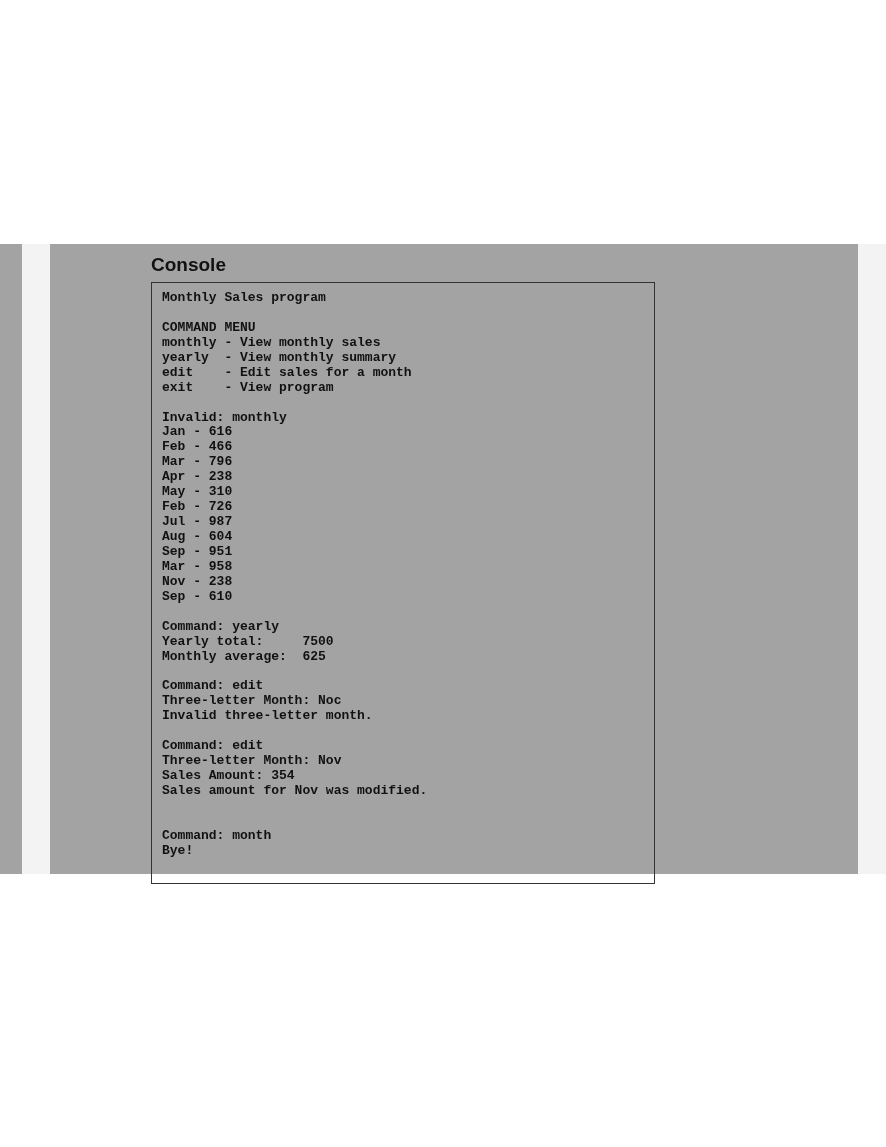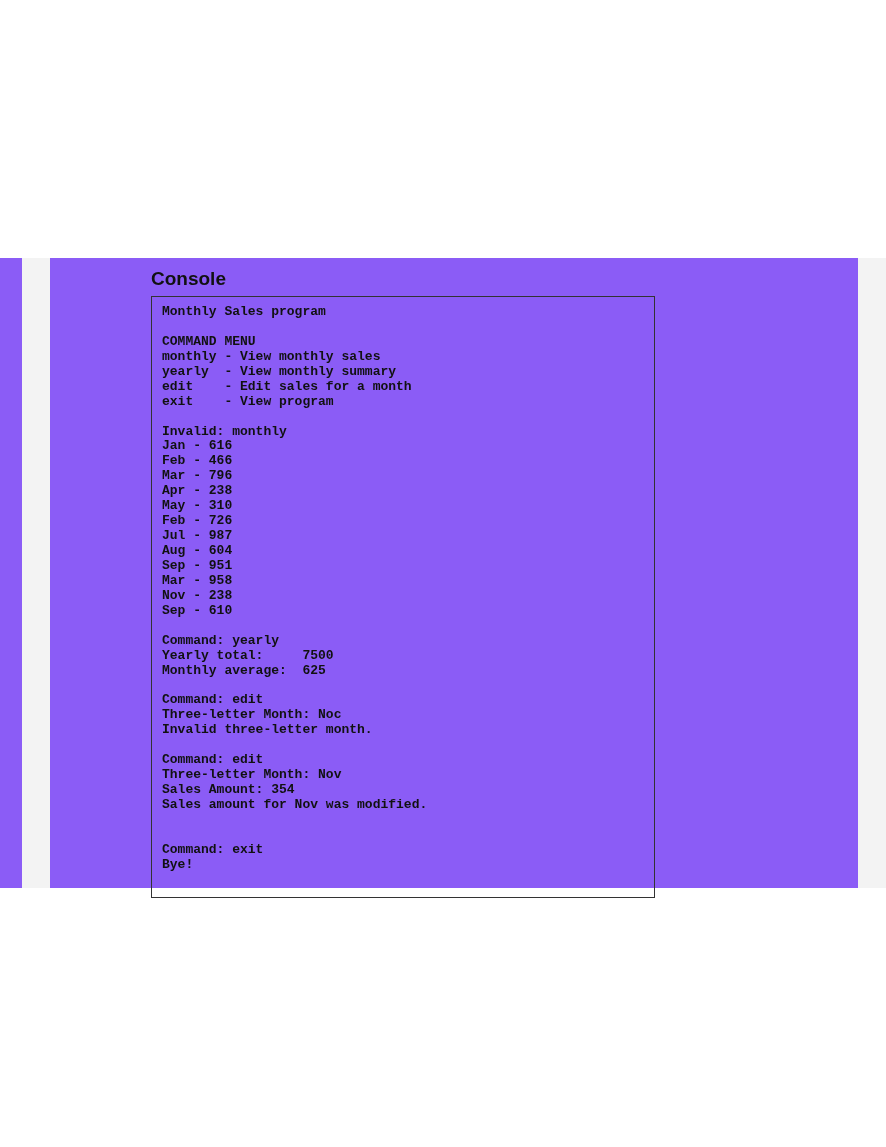"Console" .page-wrap { background: #8b5cf6 -> #a3a3a3; top: 258px -> 244px }
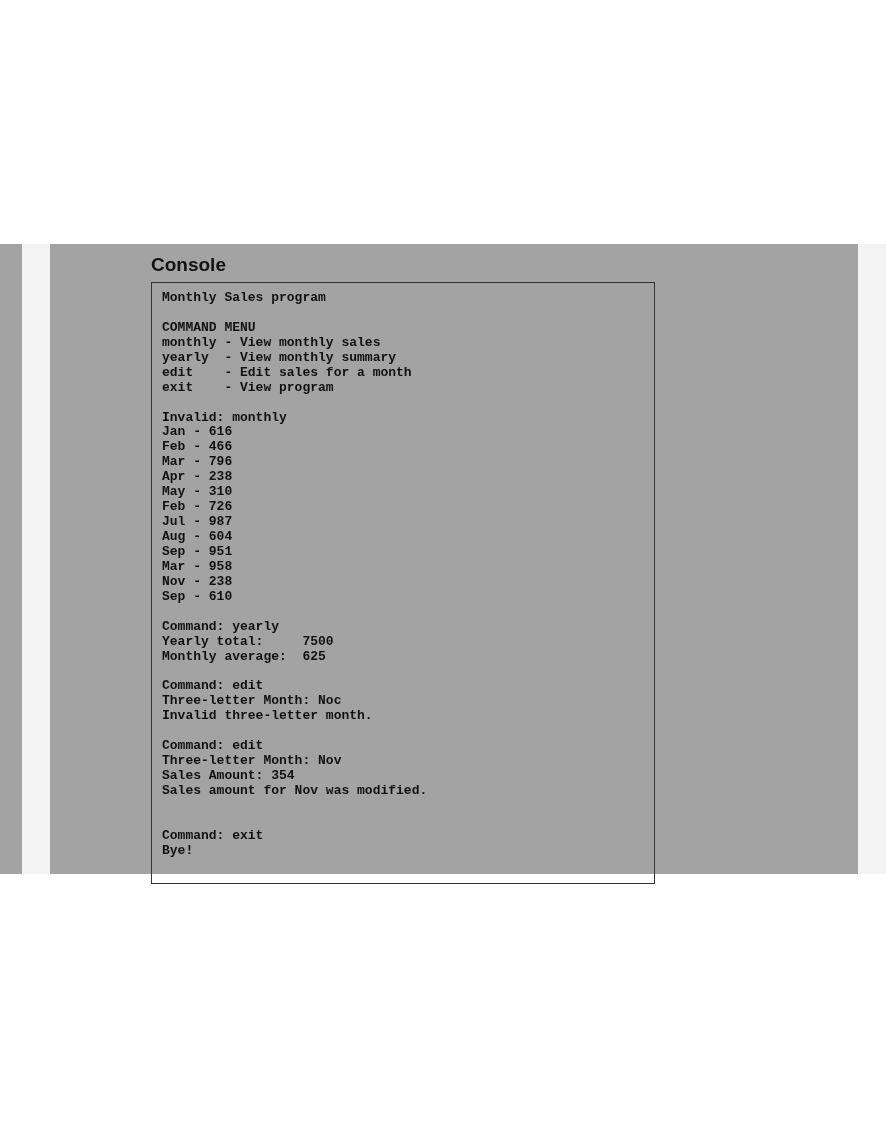"Command: exit" span { text: exit -> month }
